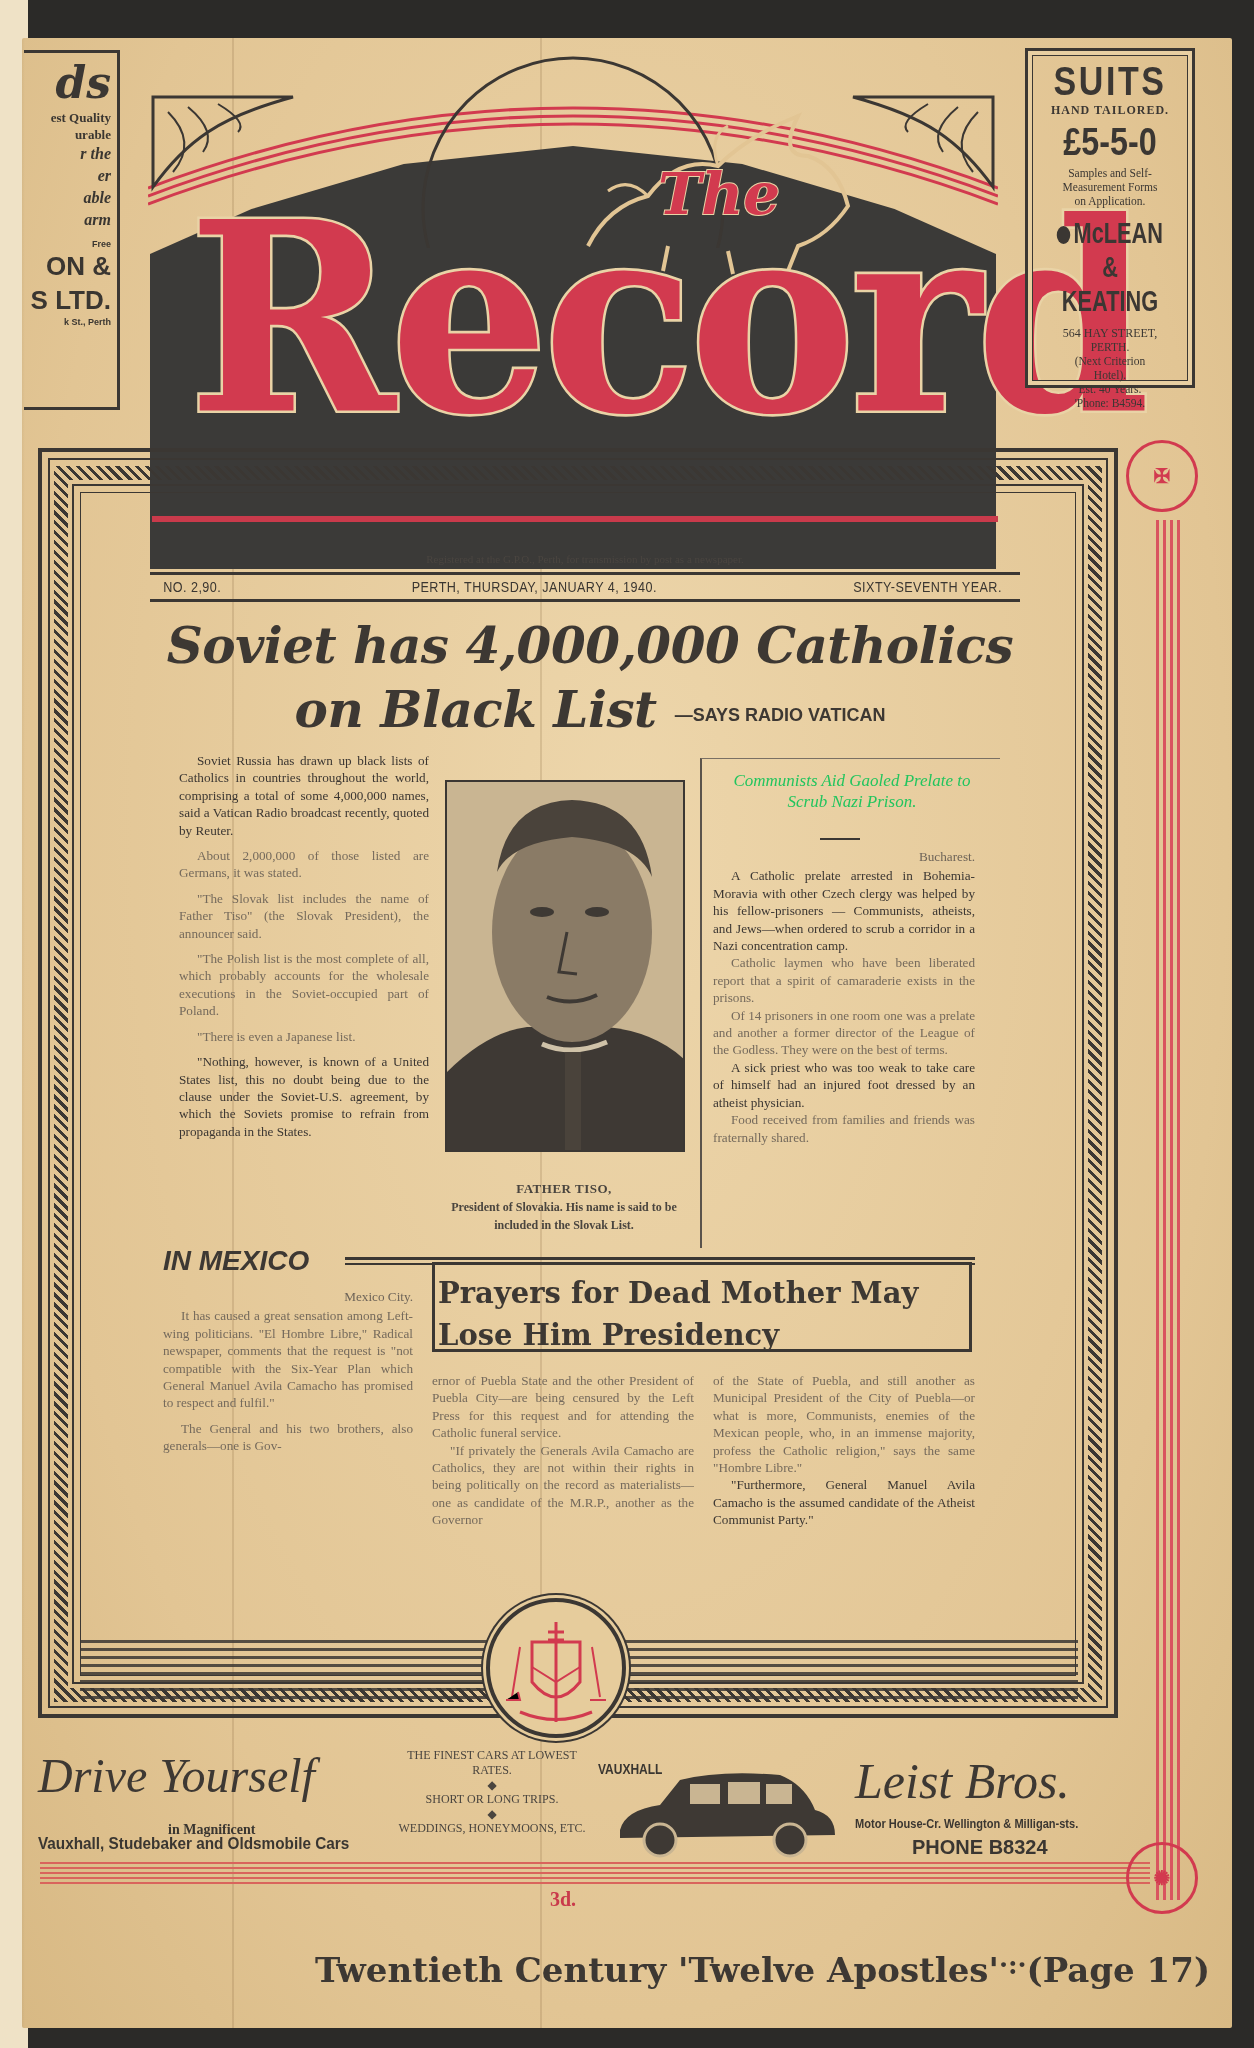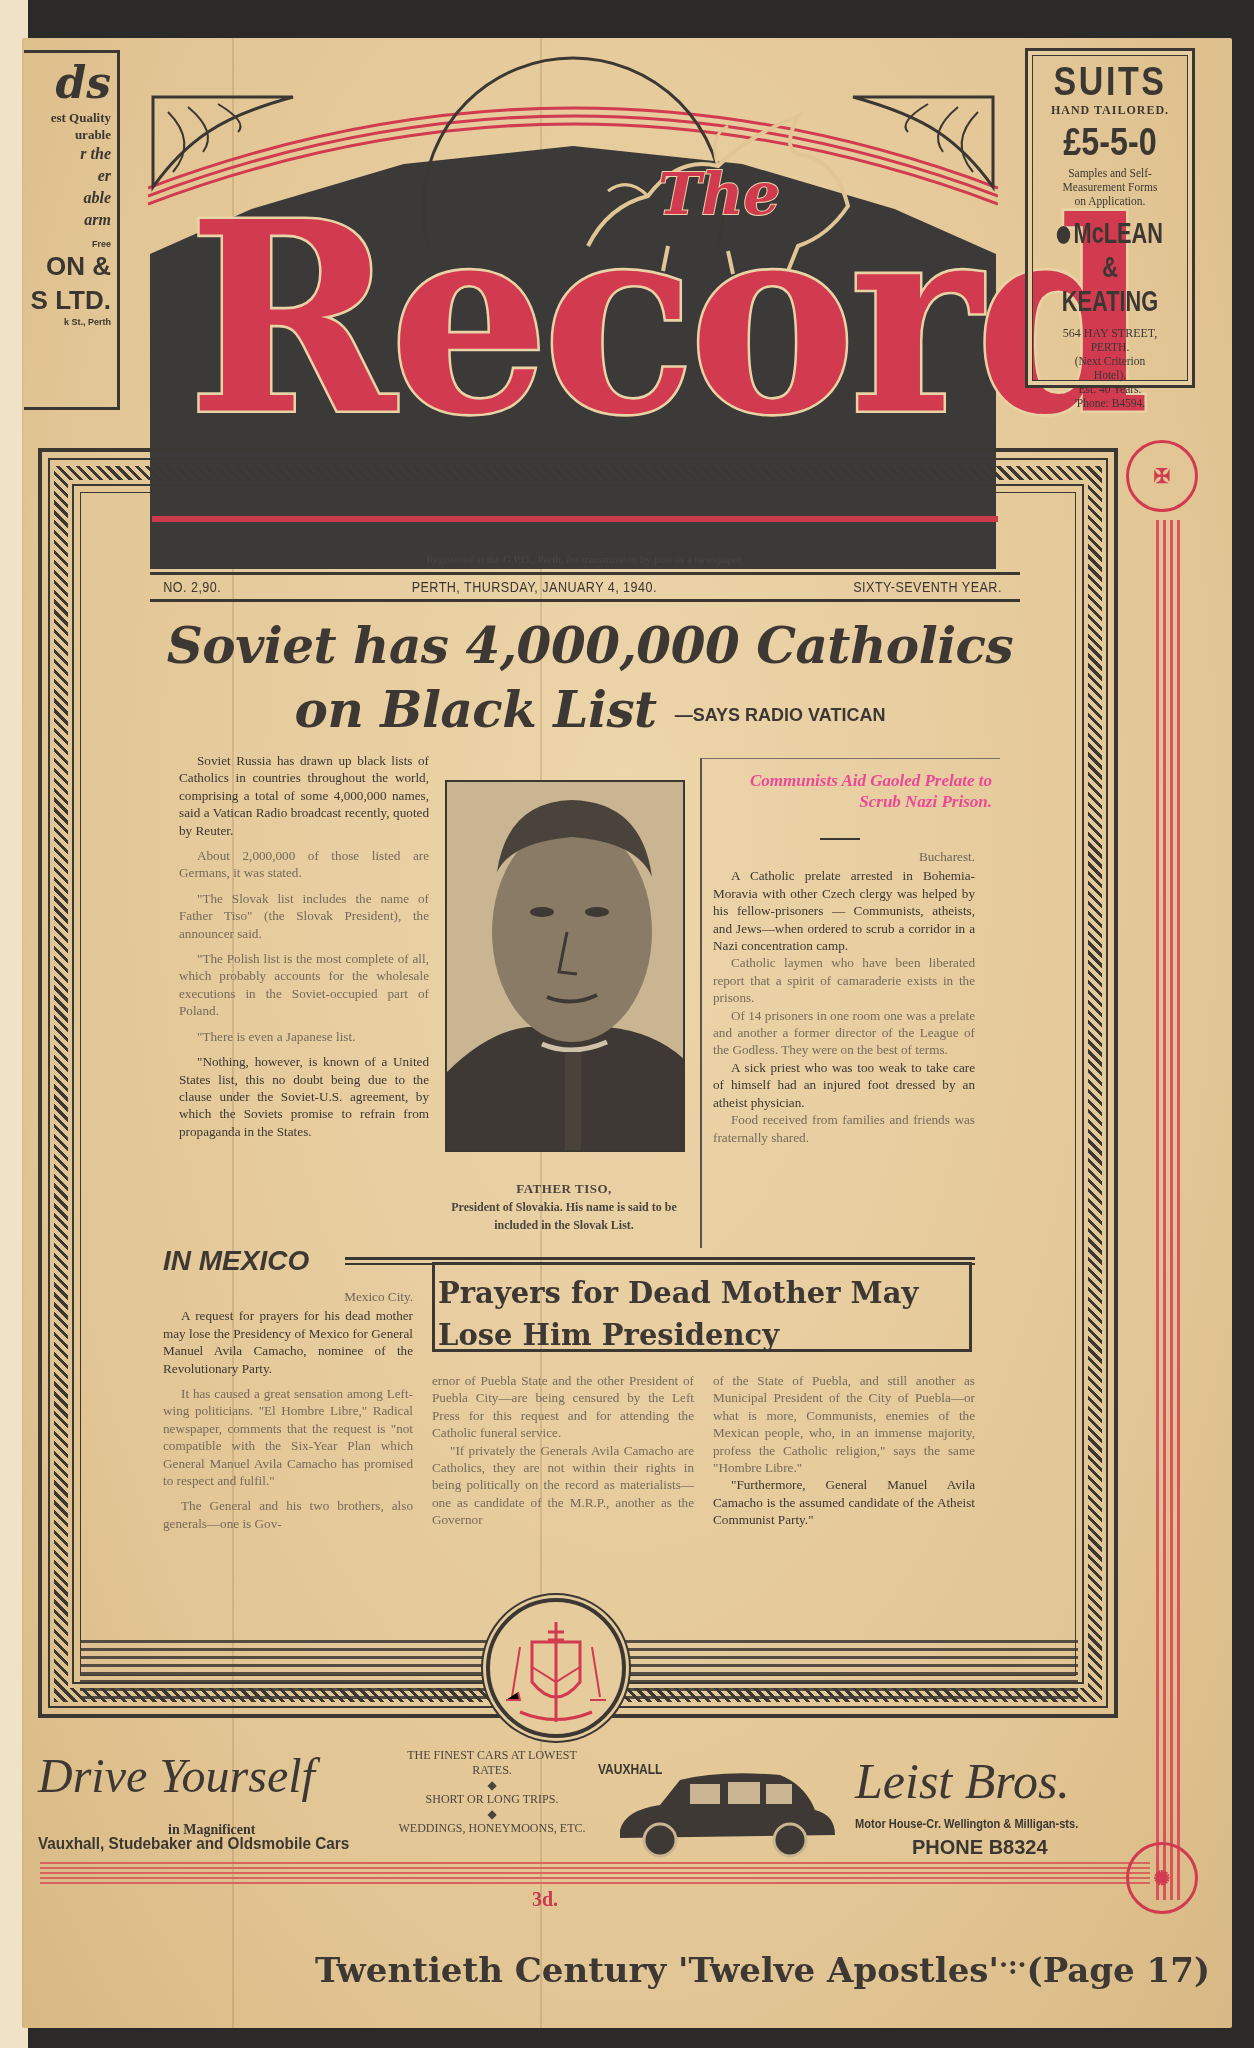"Communists Aid Gaoled Prelate to" .side-head { color: #ec4899 -> #22c55e; font-weight: bold -> normal; text-align: right -> center }
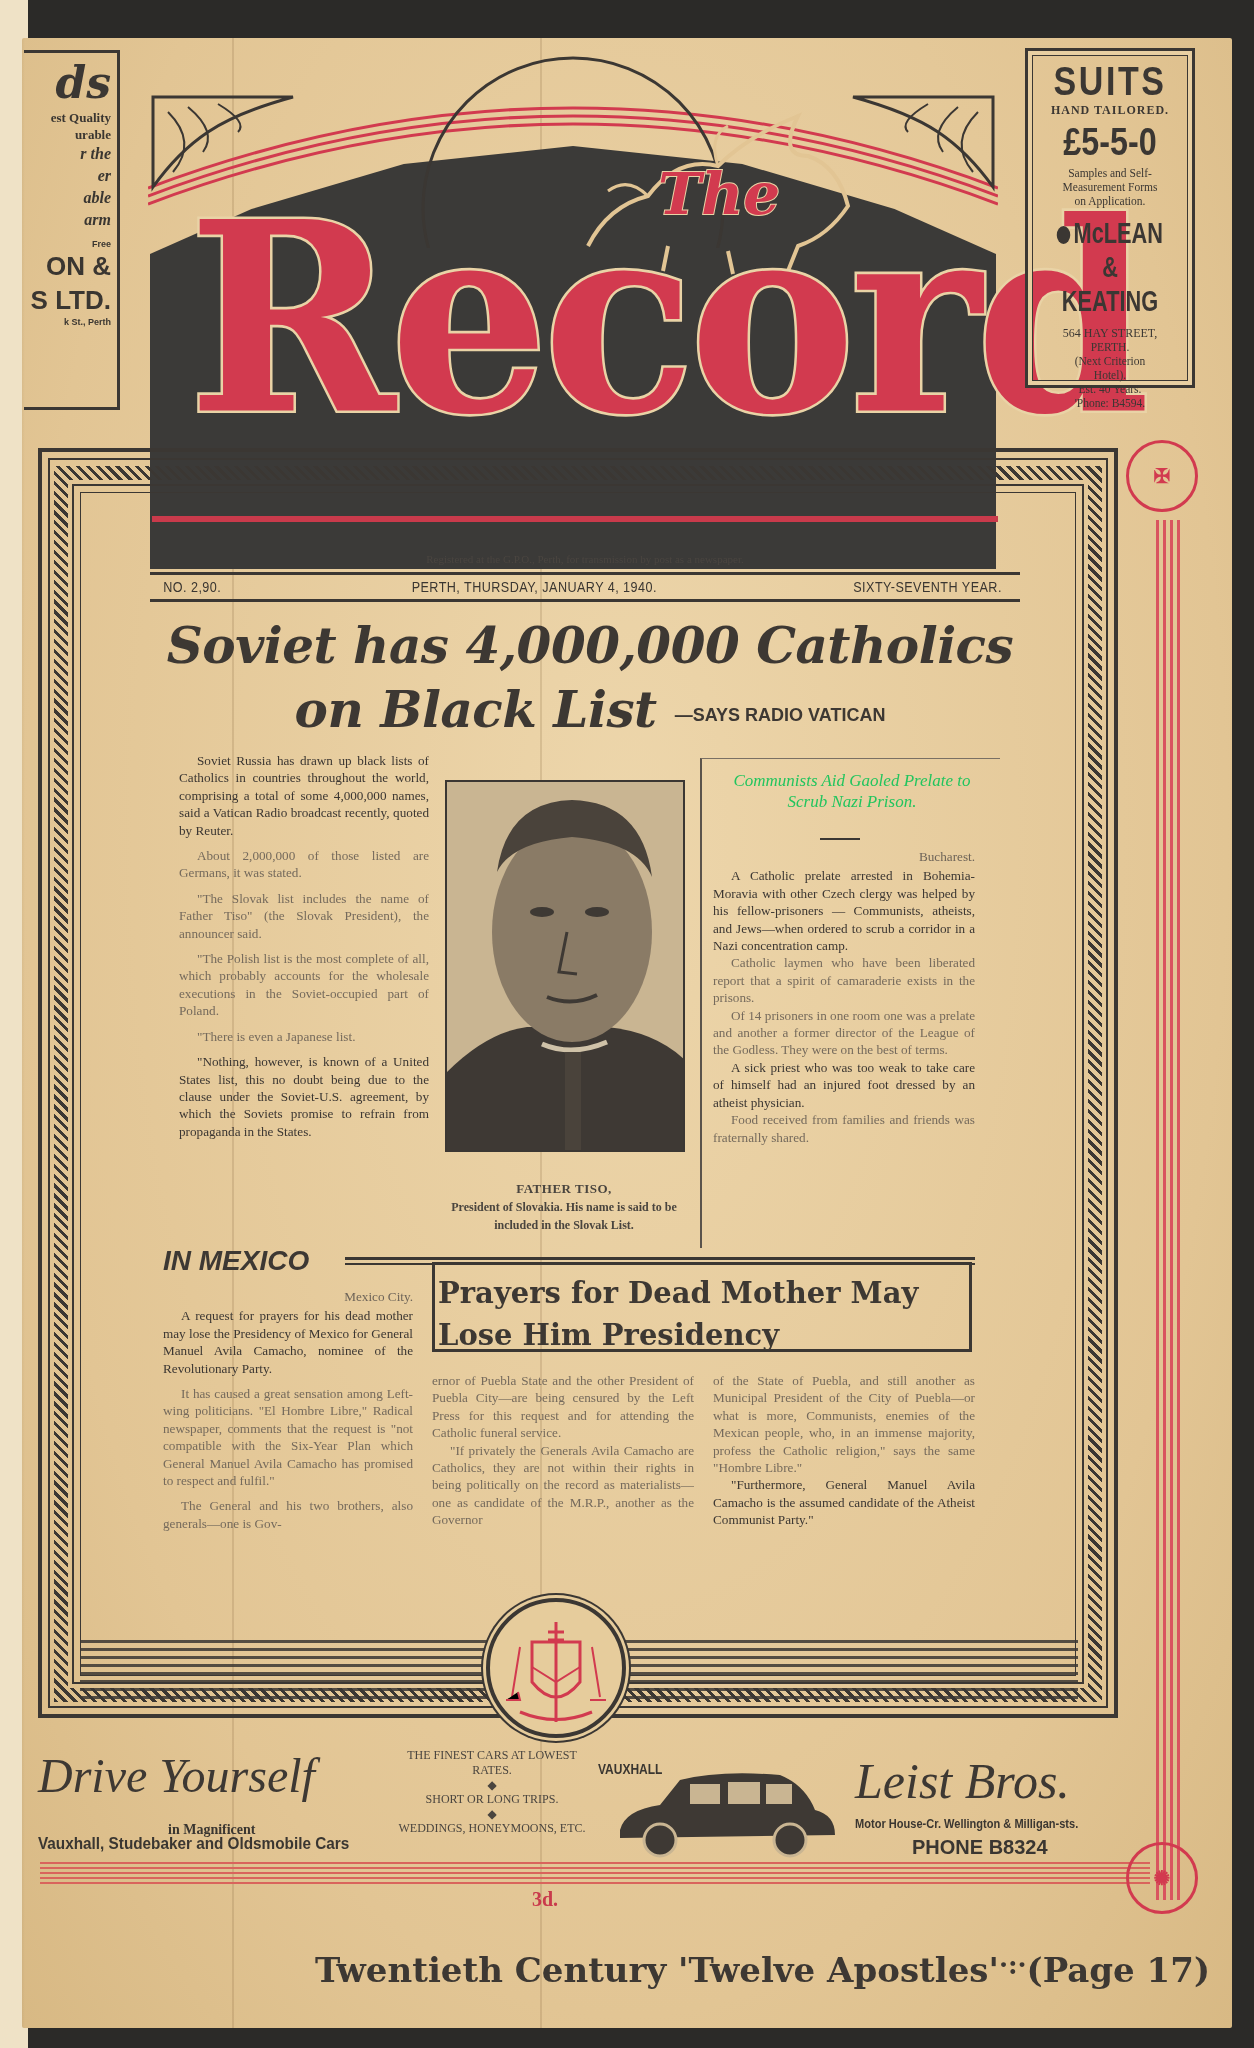"A request for prayers for" p.dark { html: <p>A request for prayers for his dead mother may lose the Presidency of Mexico for General Manuel Avila Camacho, nominee of the Revolutionary Party.</p> -> none }
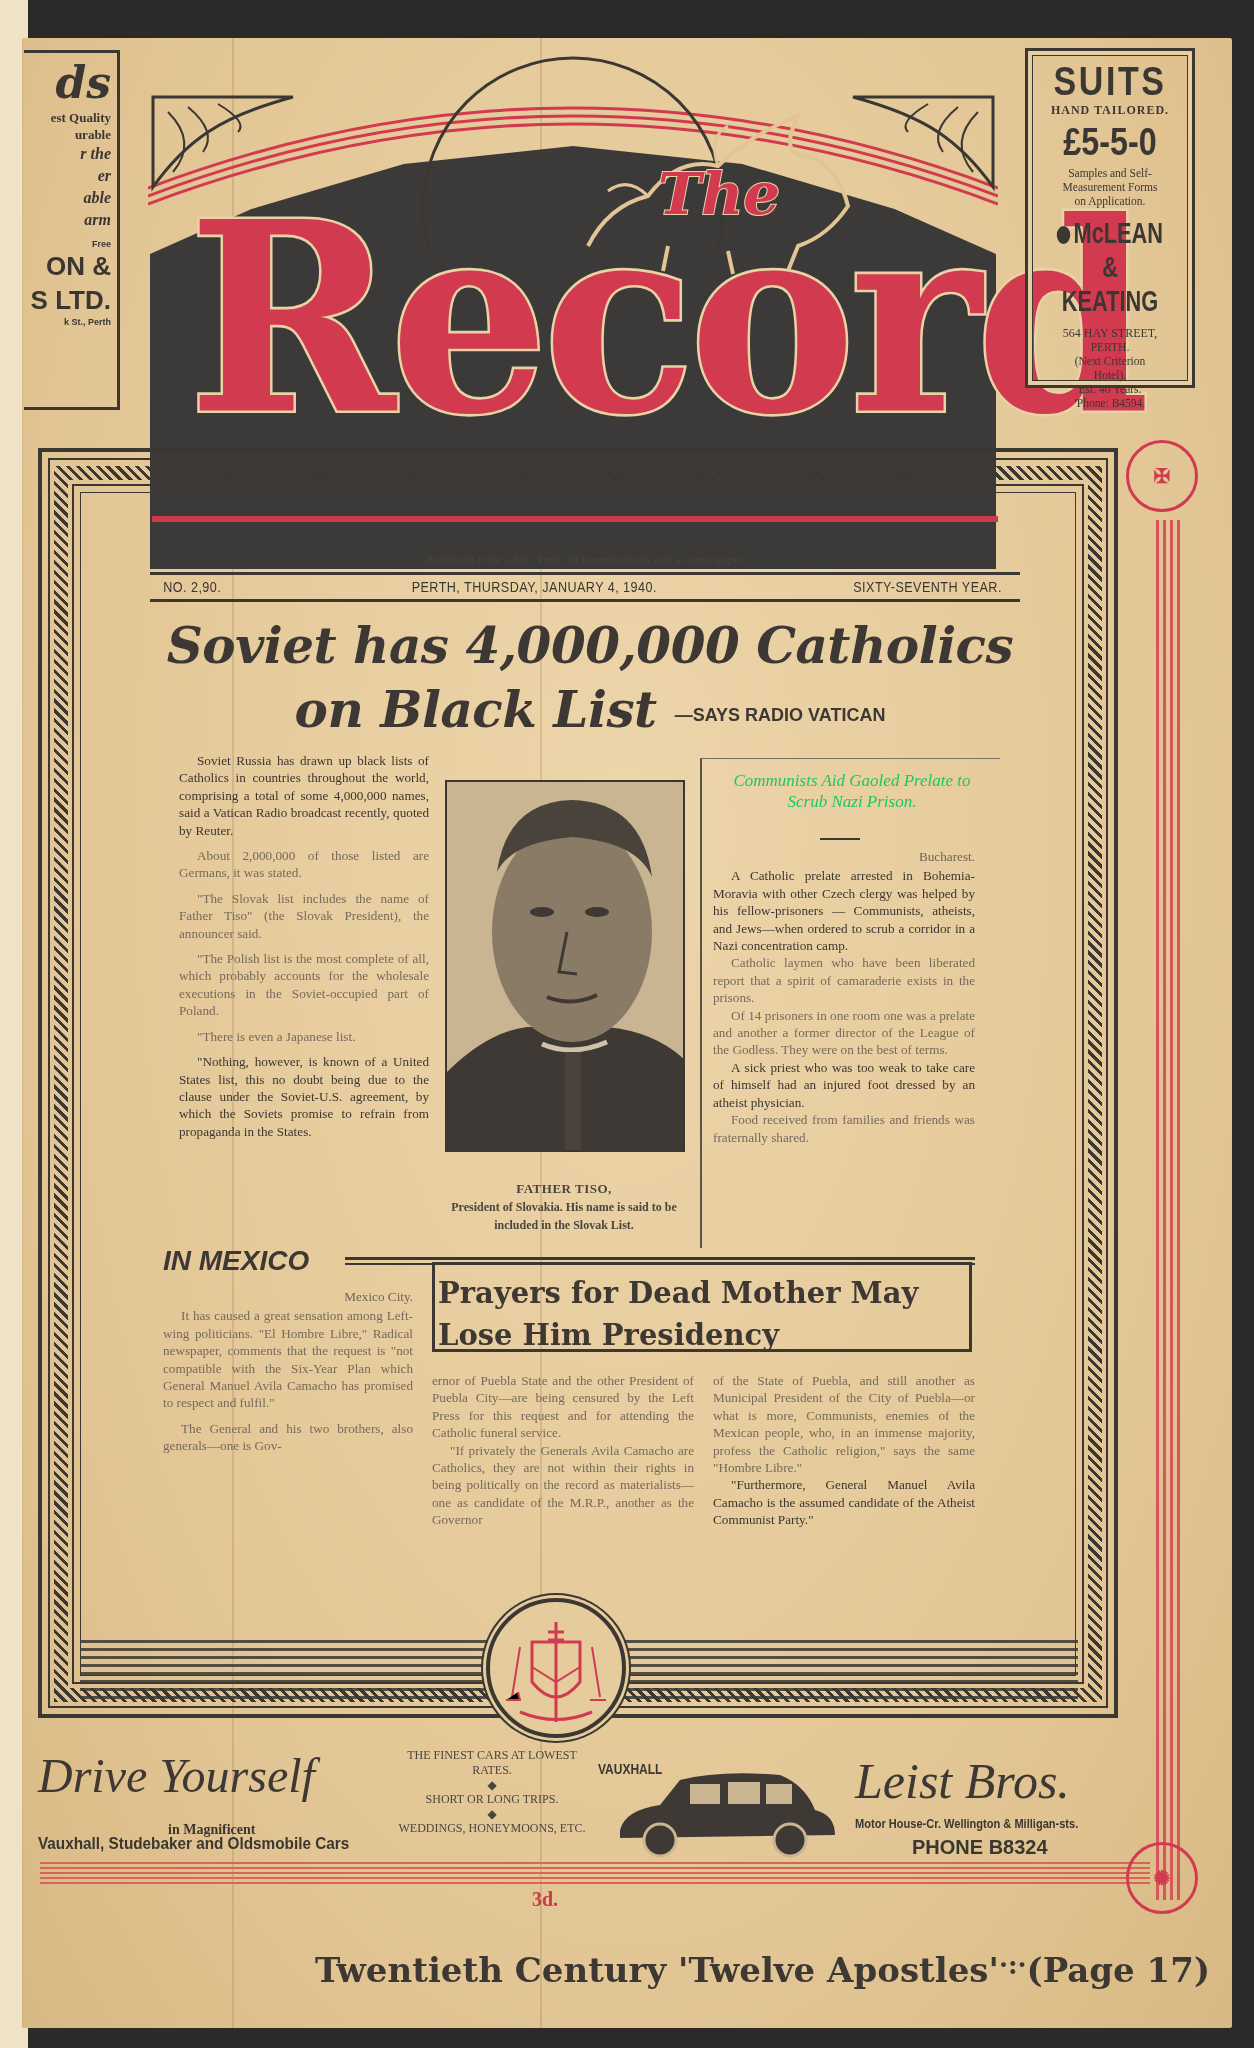"3d." .price3d { left: 532px -> 550px }
